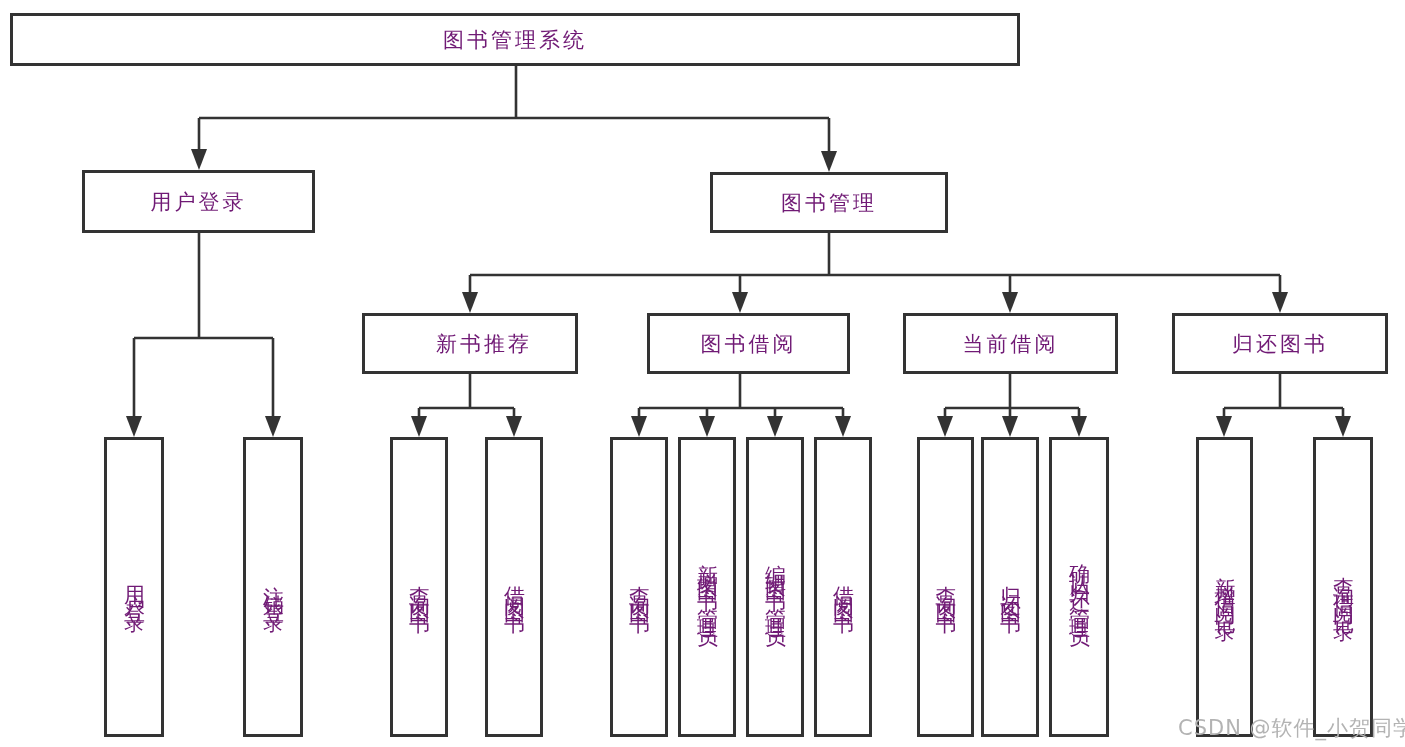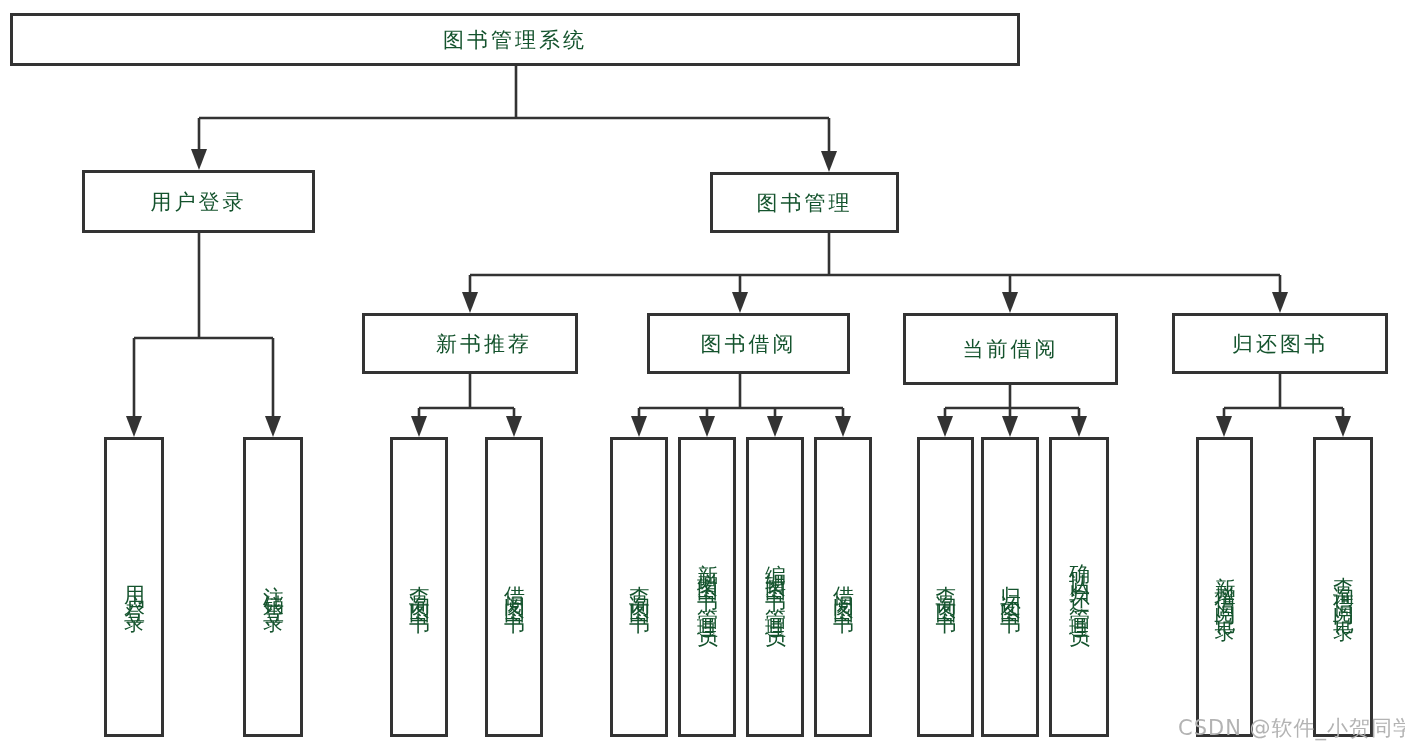"图书管理系统" .box { color: #14532d -> #701a75 }
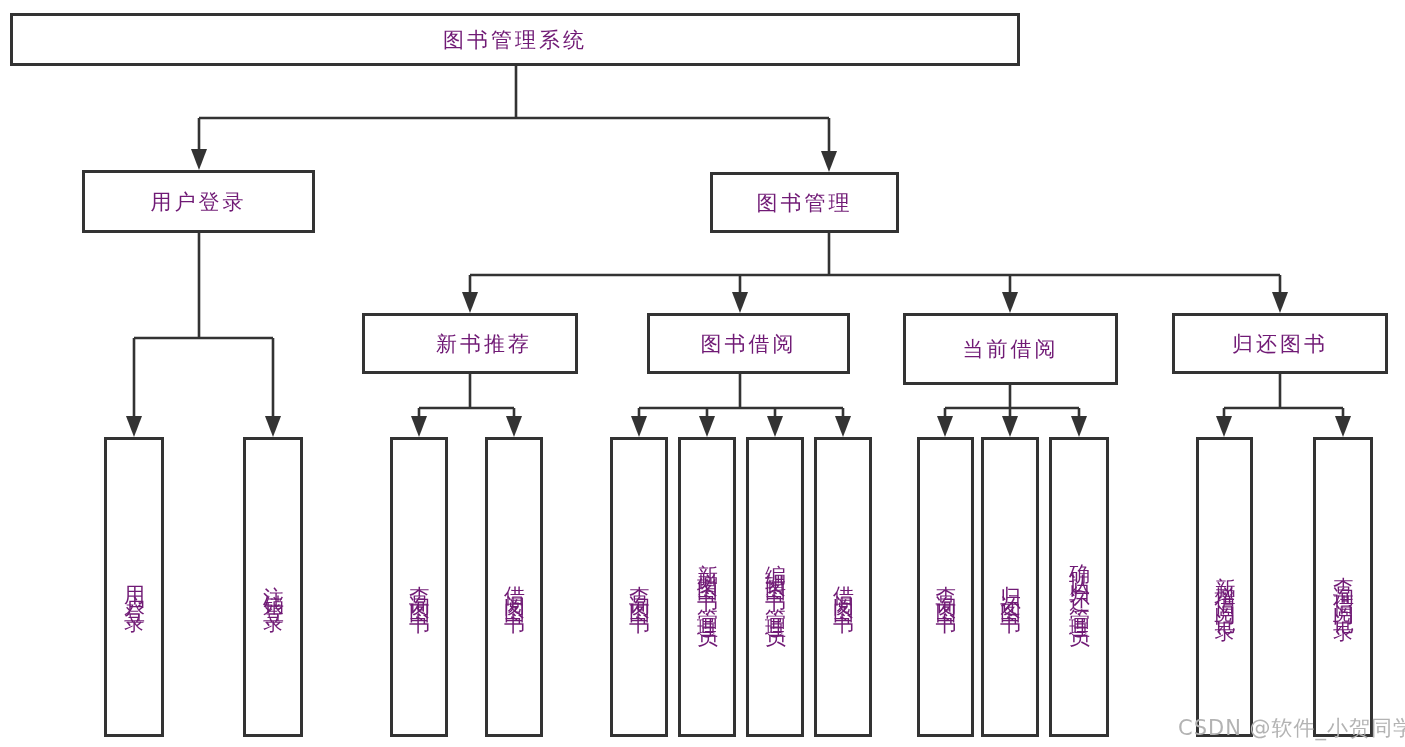"图书管理" .n-mgmt { width: 189px -> 238px }
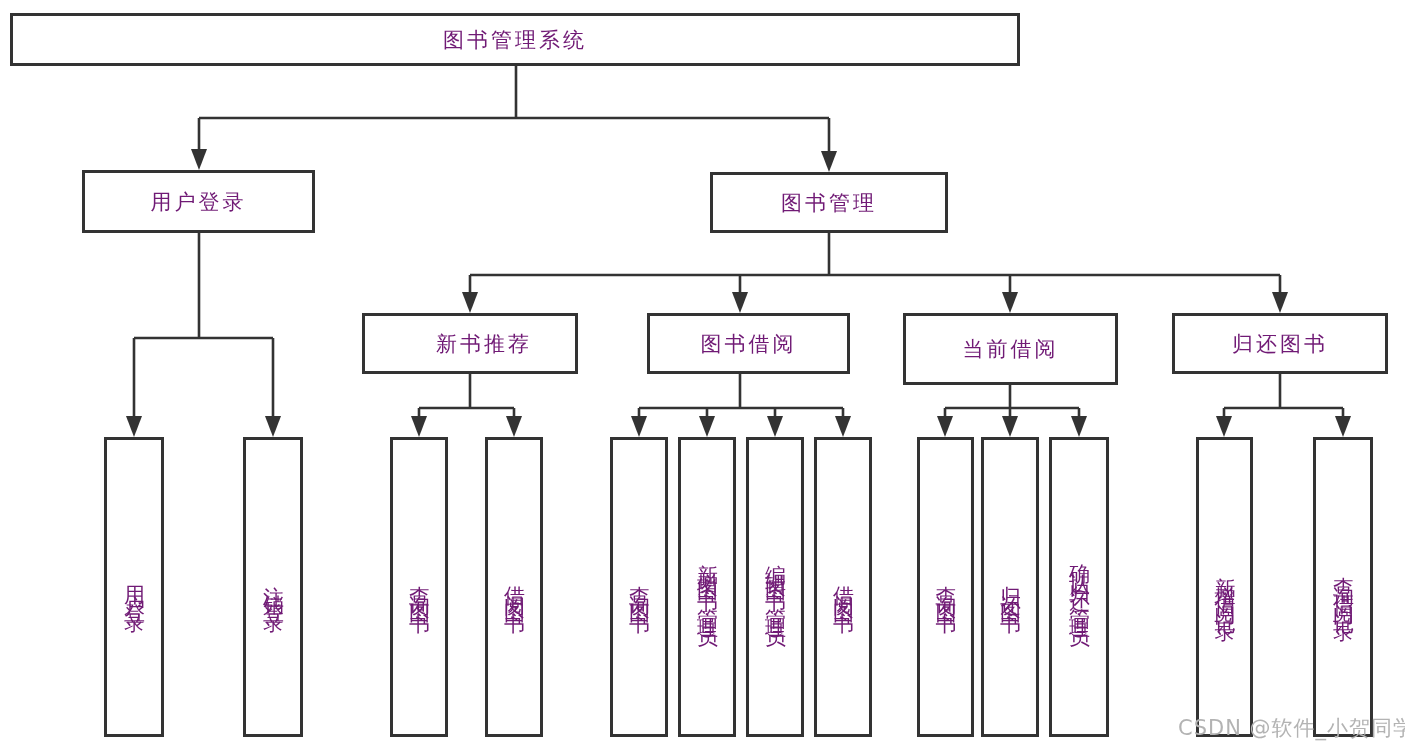"当前借阅" .g-cur { height: 72px -> 61px }
